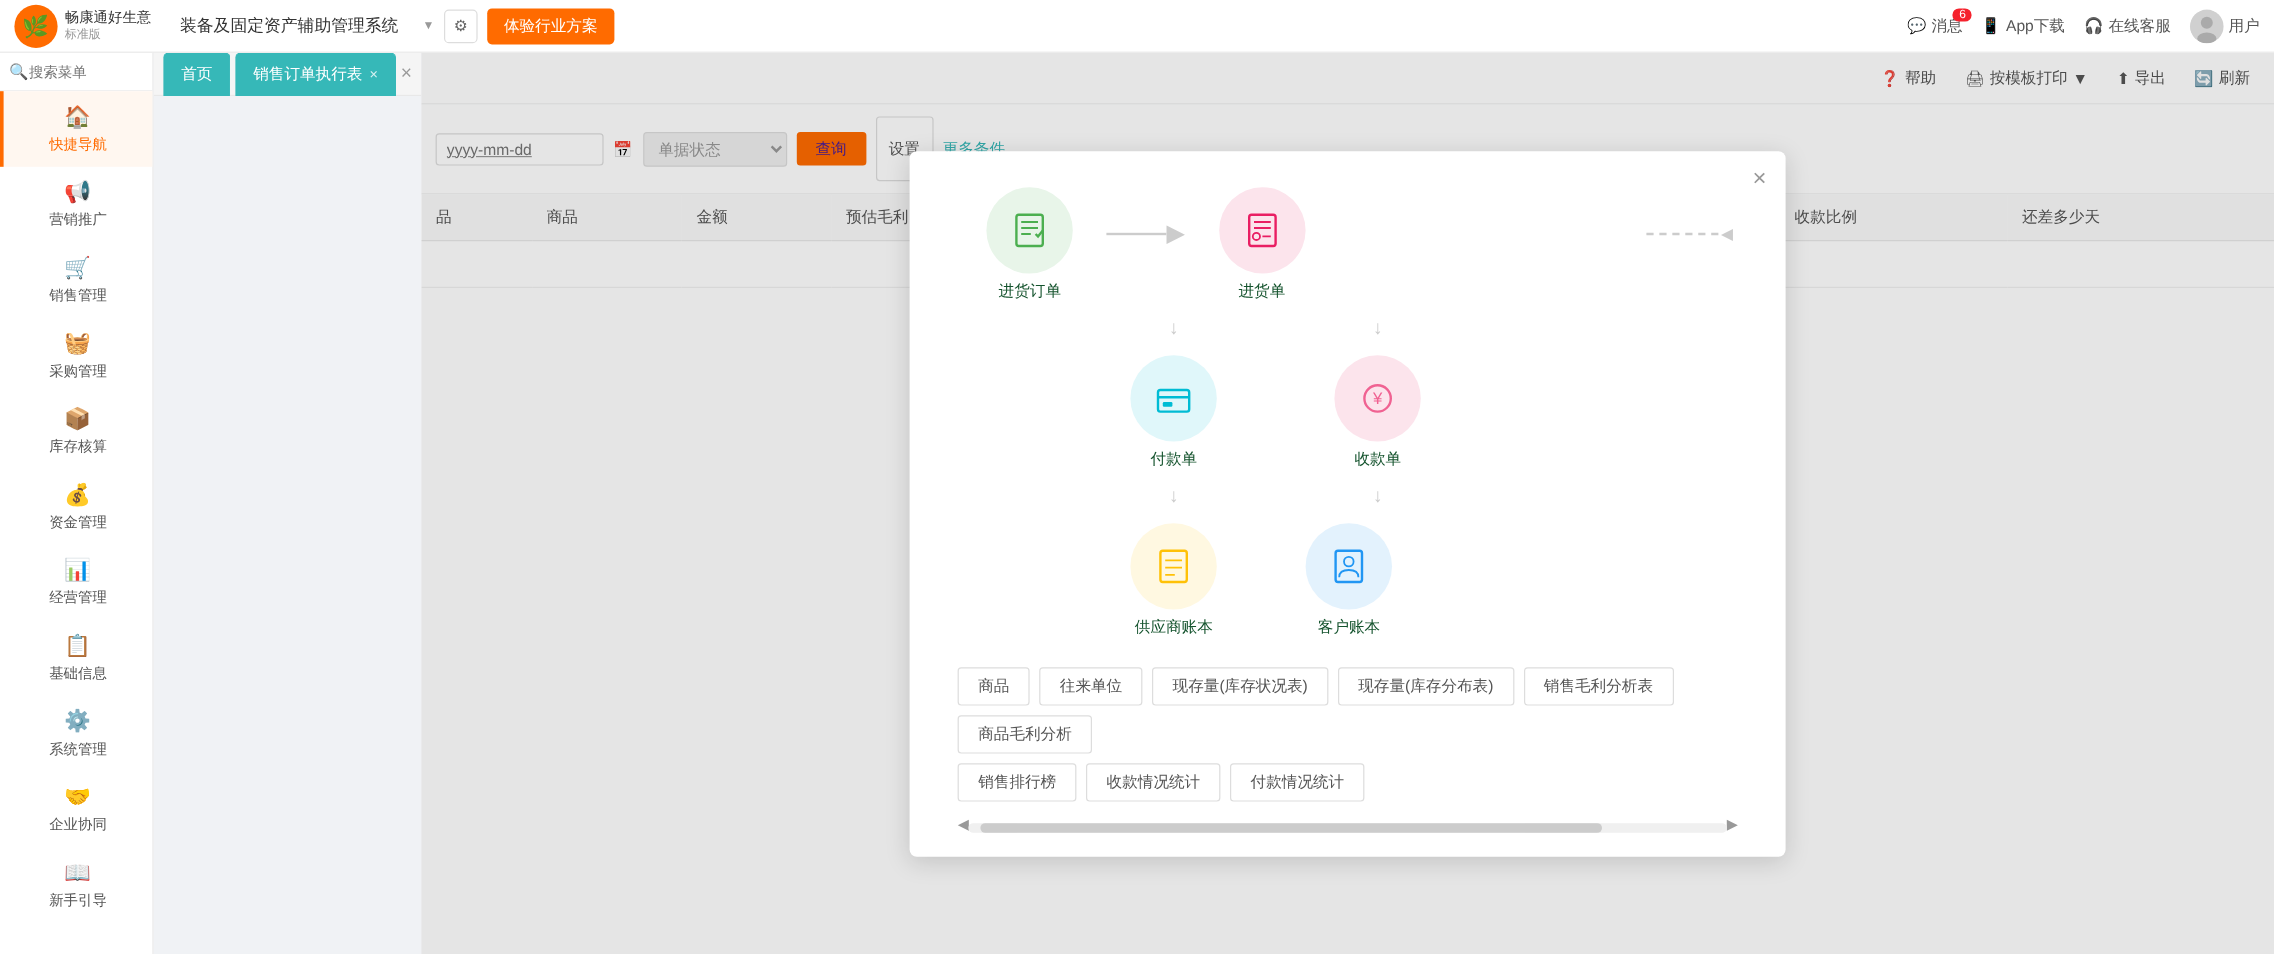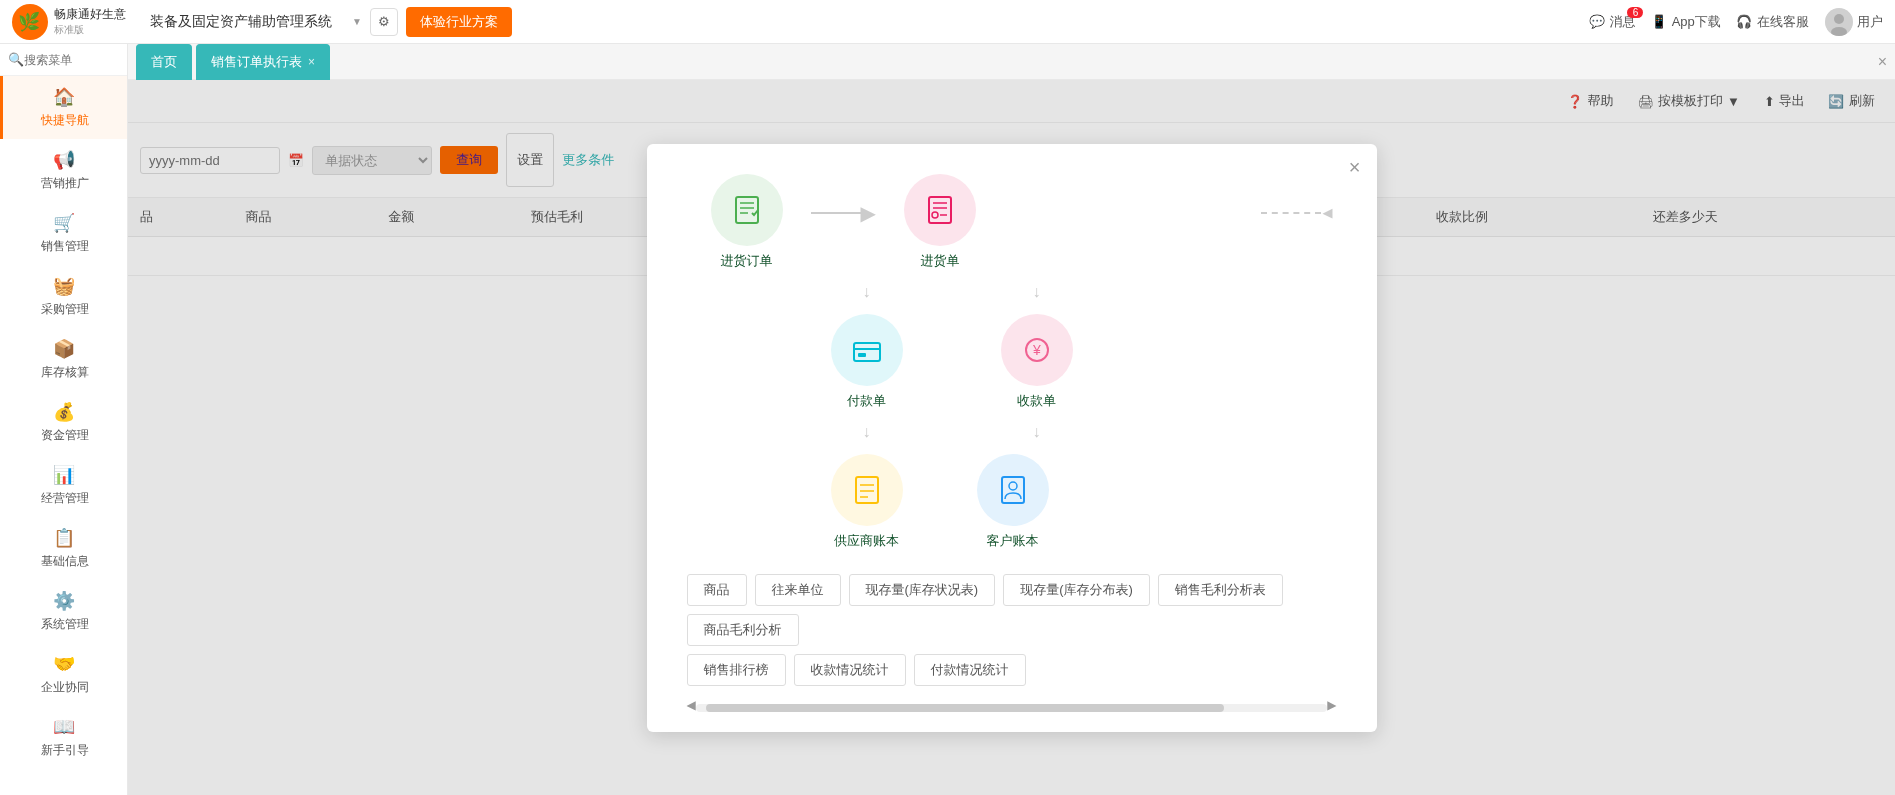"首页" .content-area { flex-direction: column -> none }
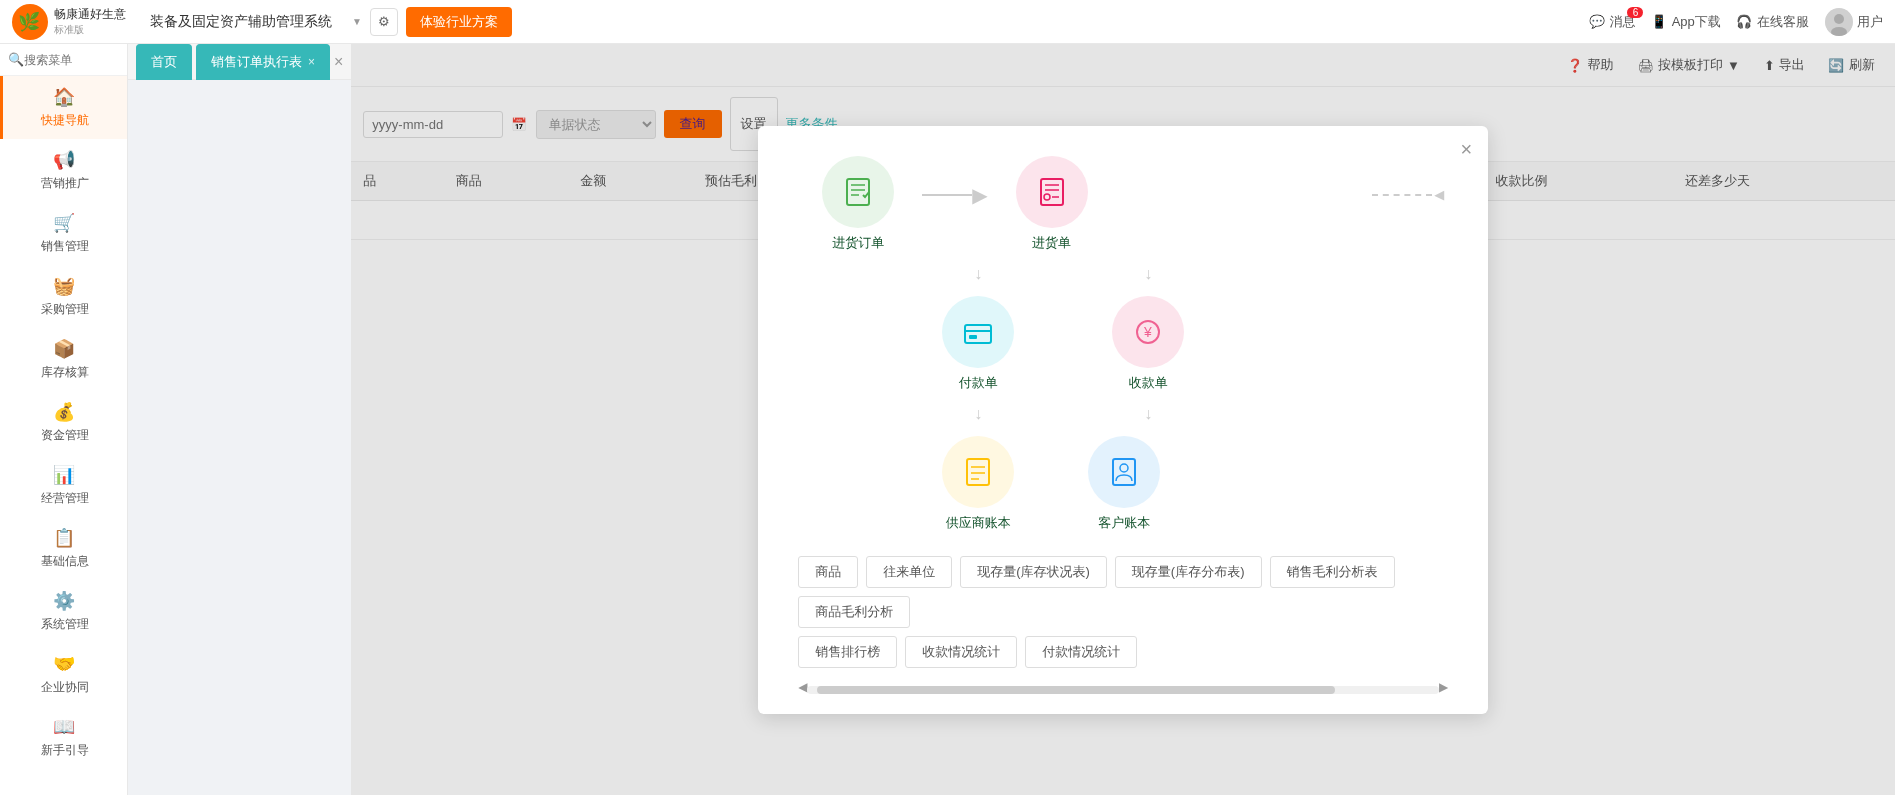"yyyy-mm-dd" .filter-input { text-decoration: none -> underline }
